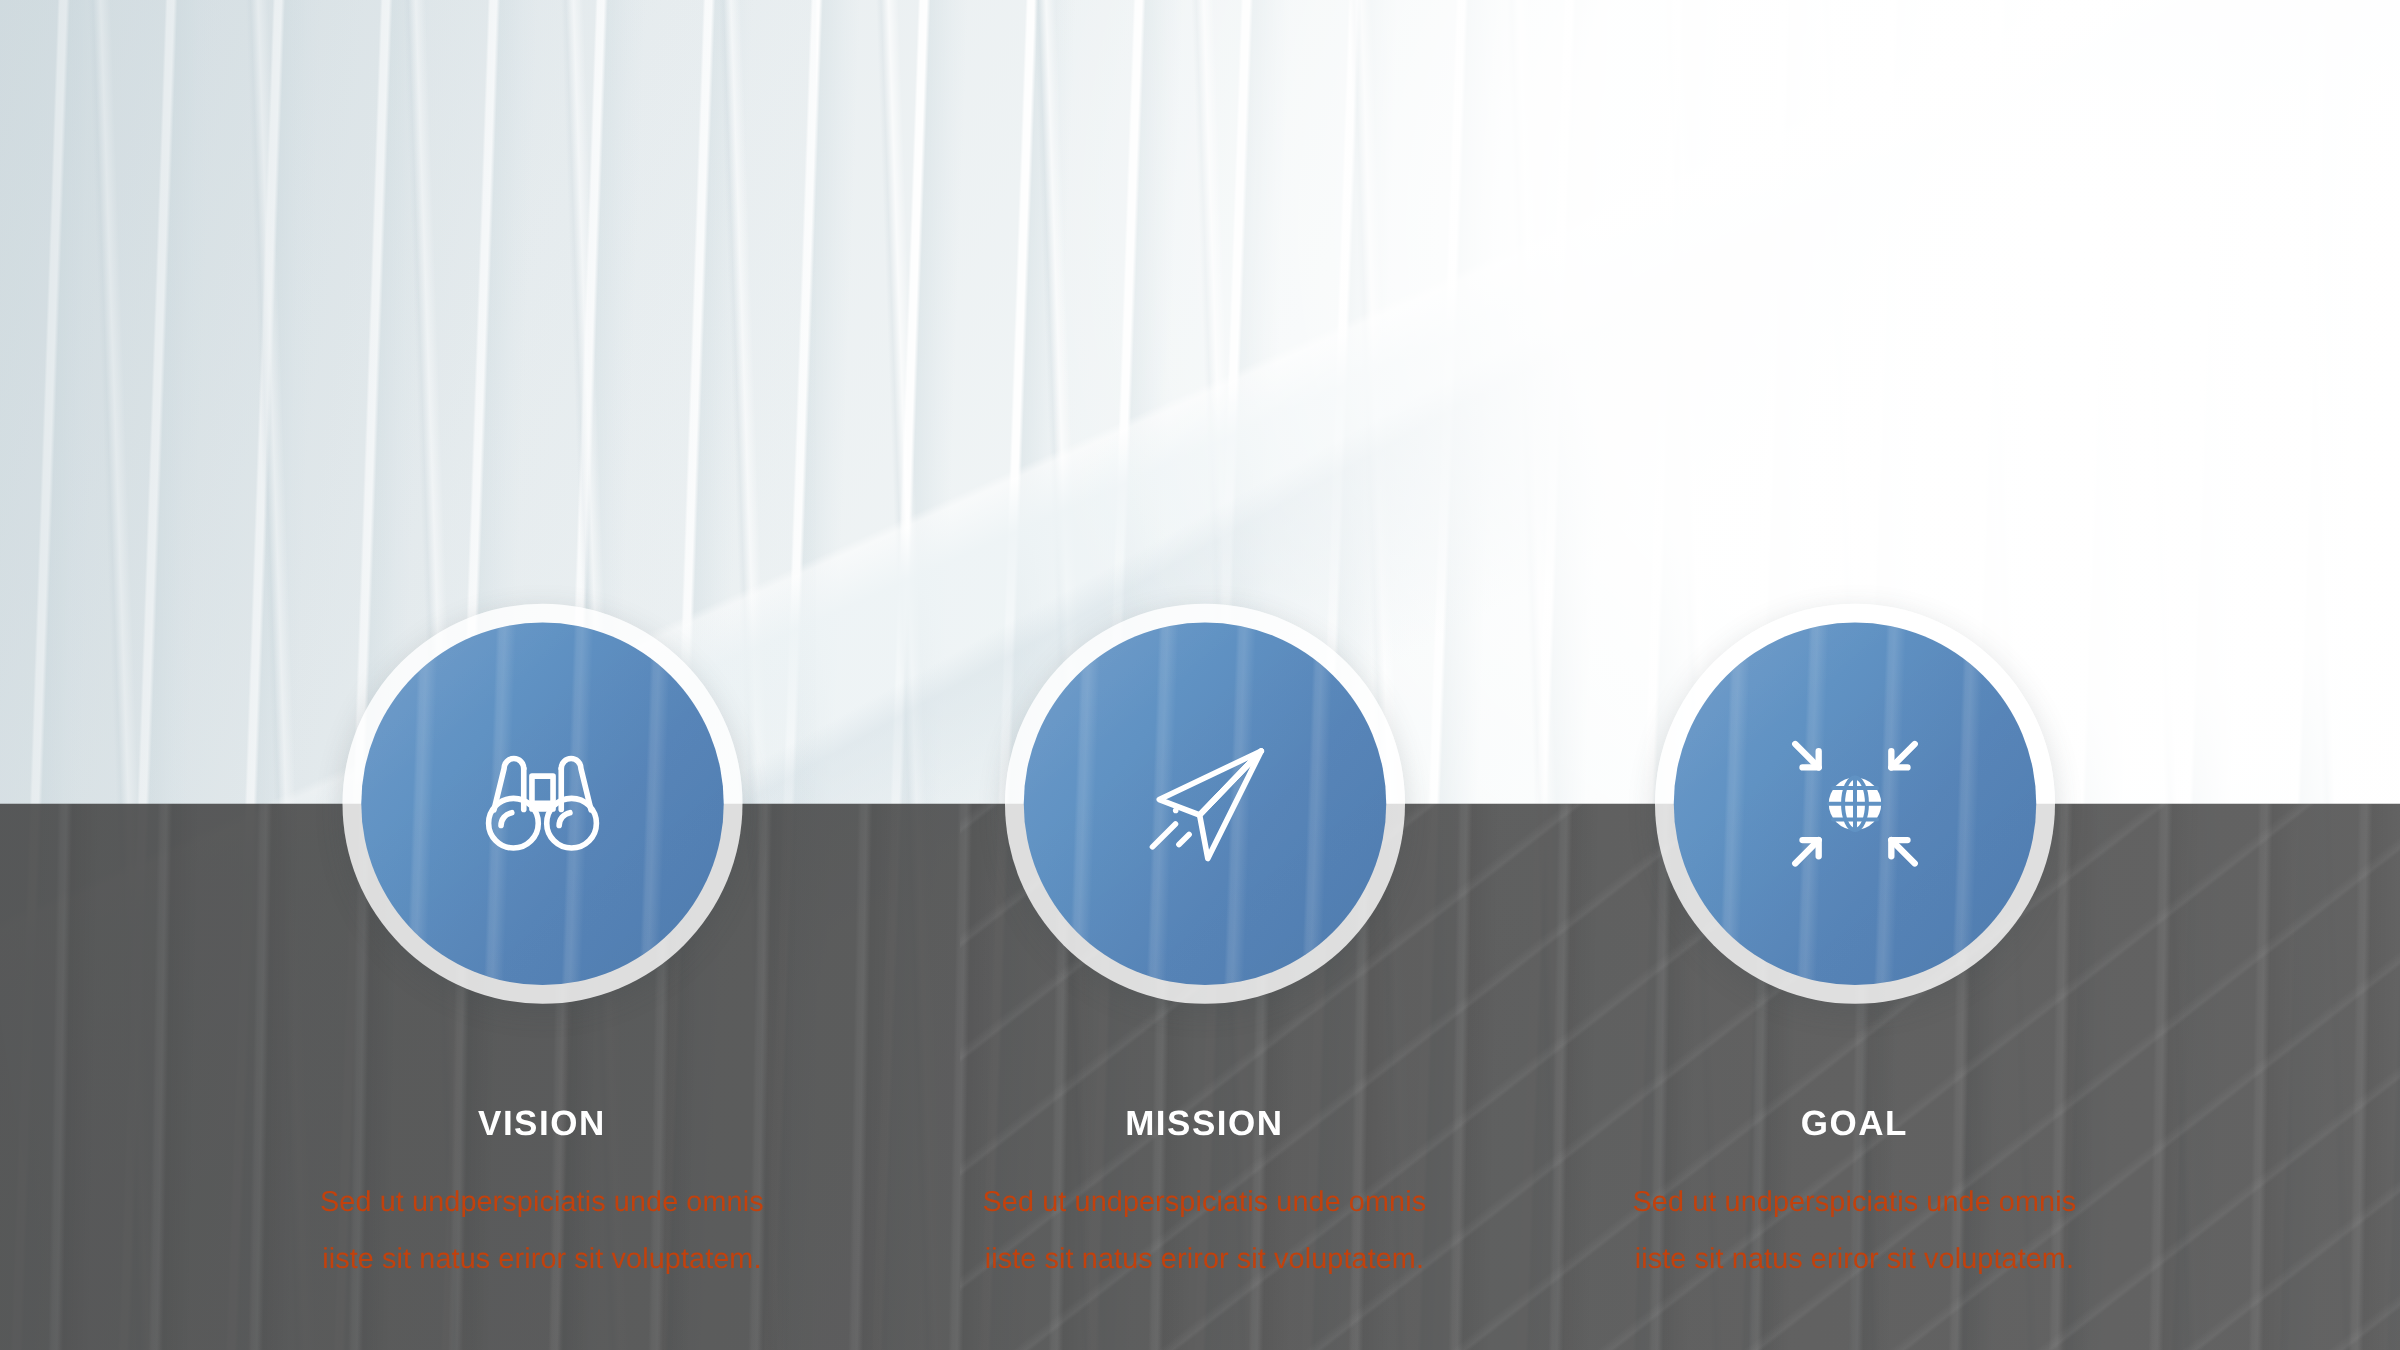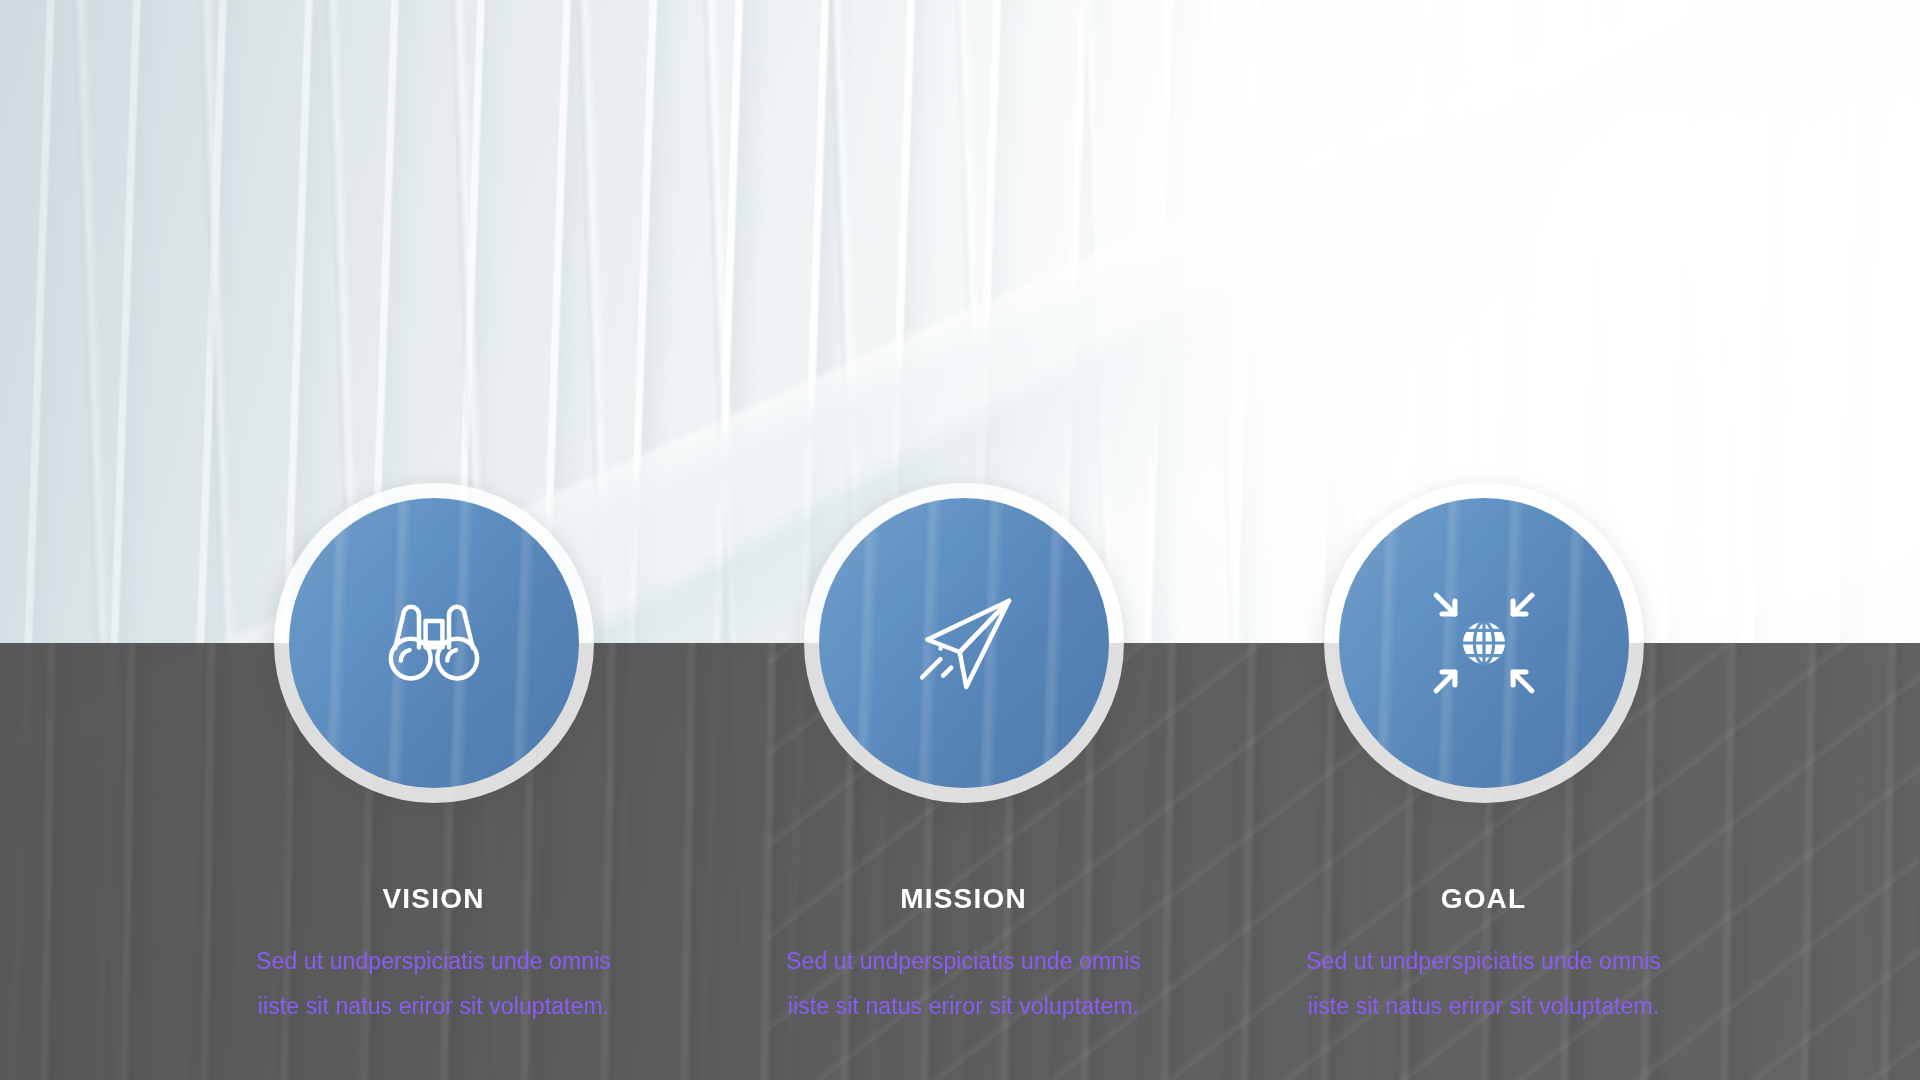"Sed ut undperspiciatis unde omnis" .card-body { color: #8b5cf6 -> #c2410c }
